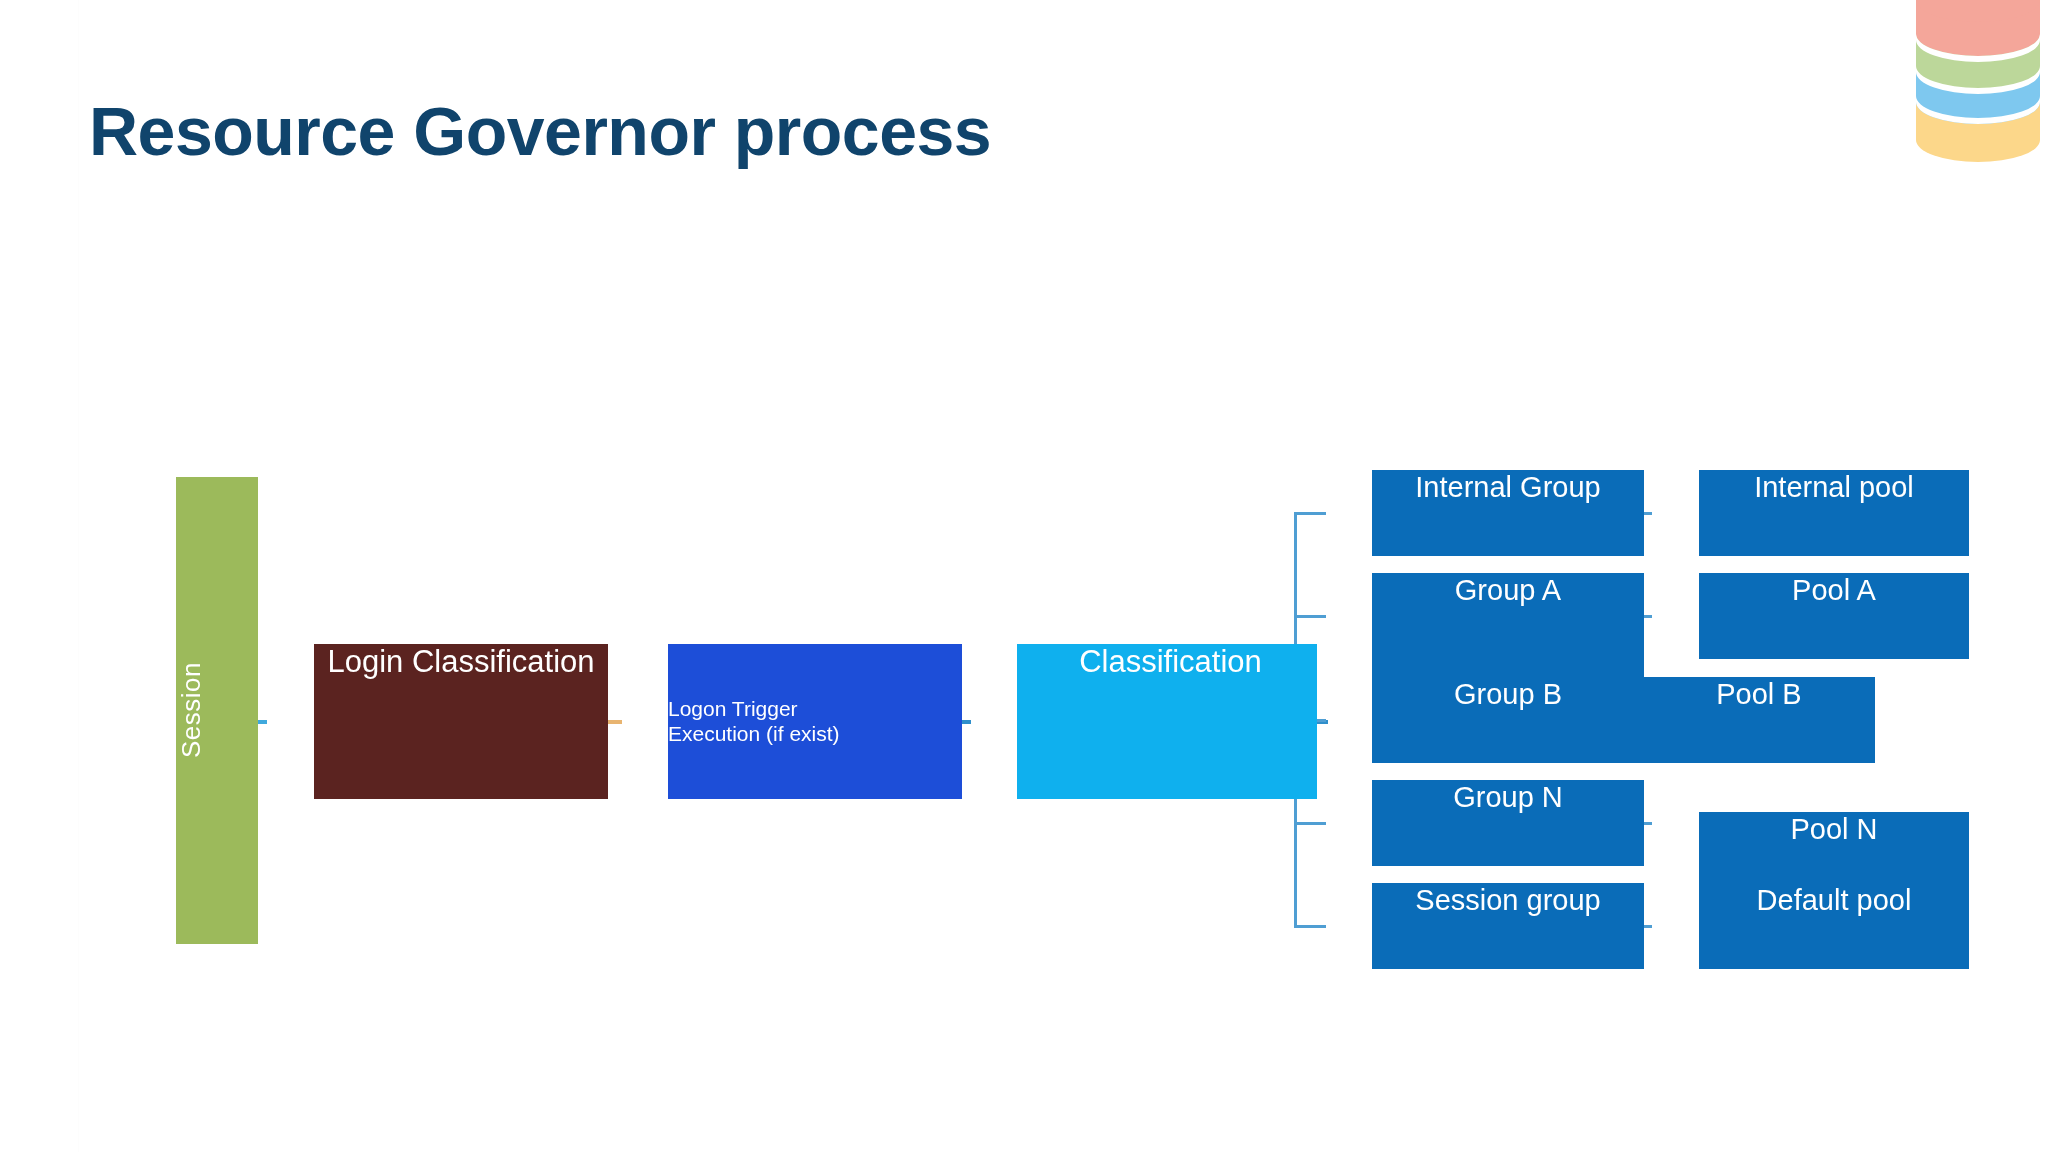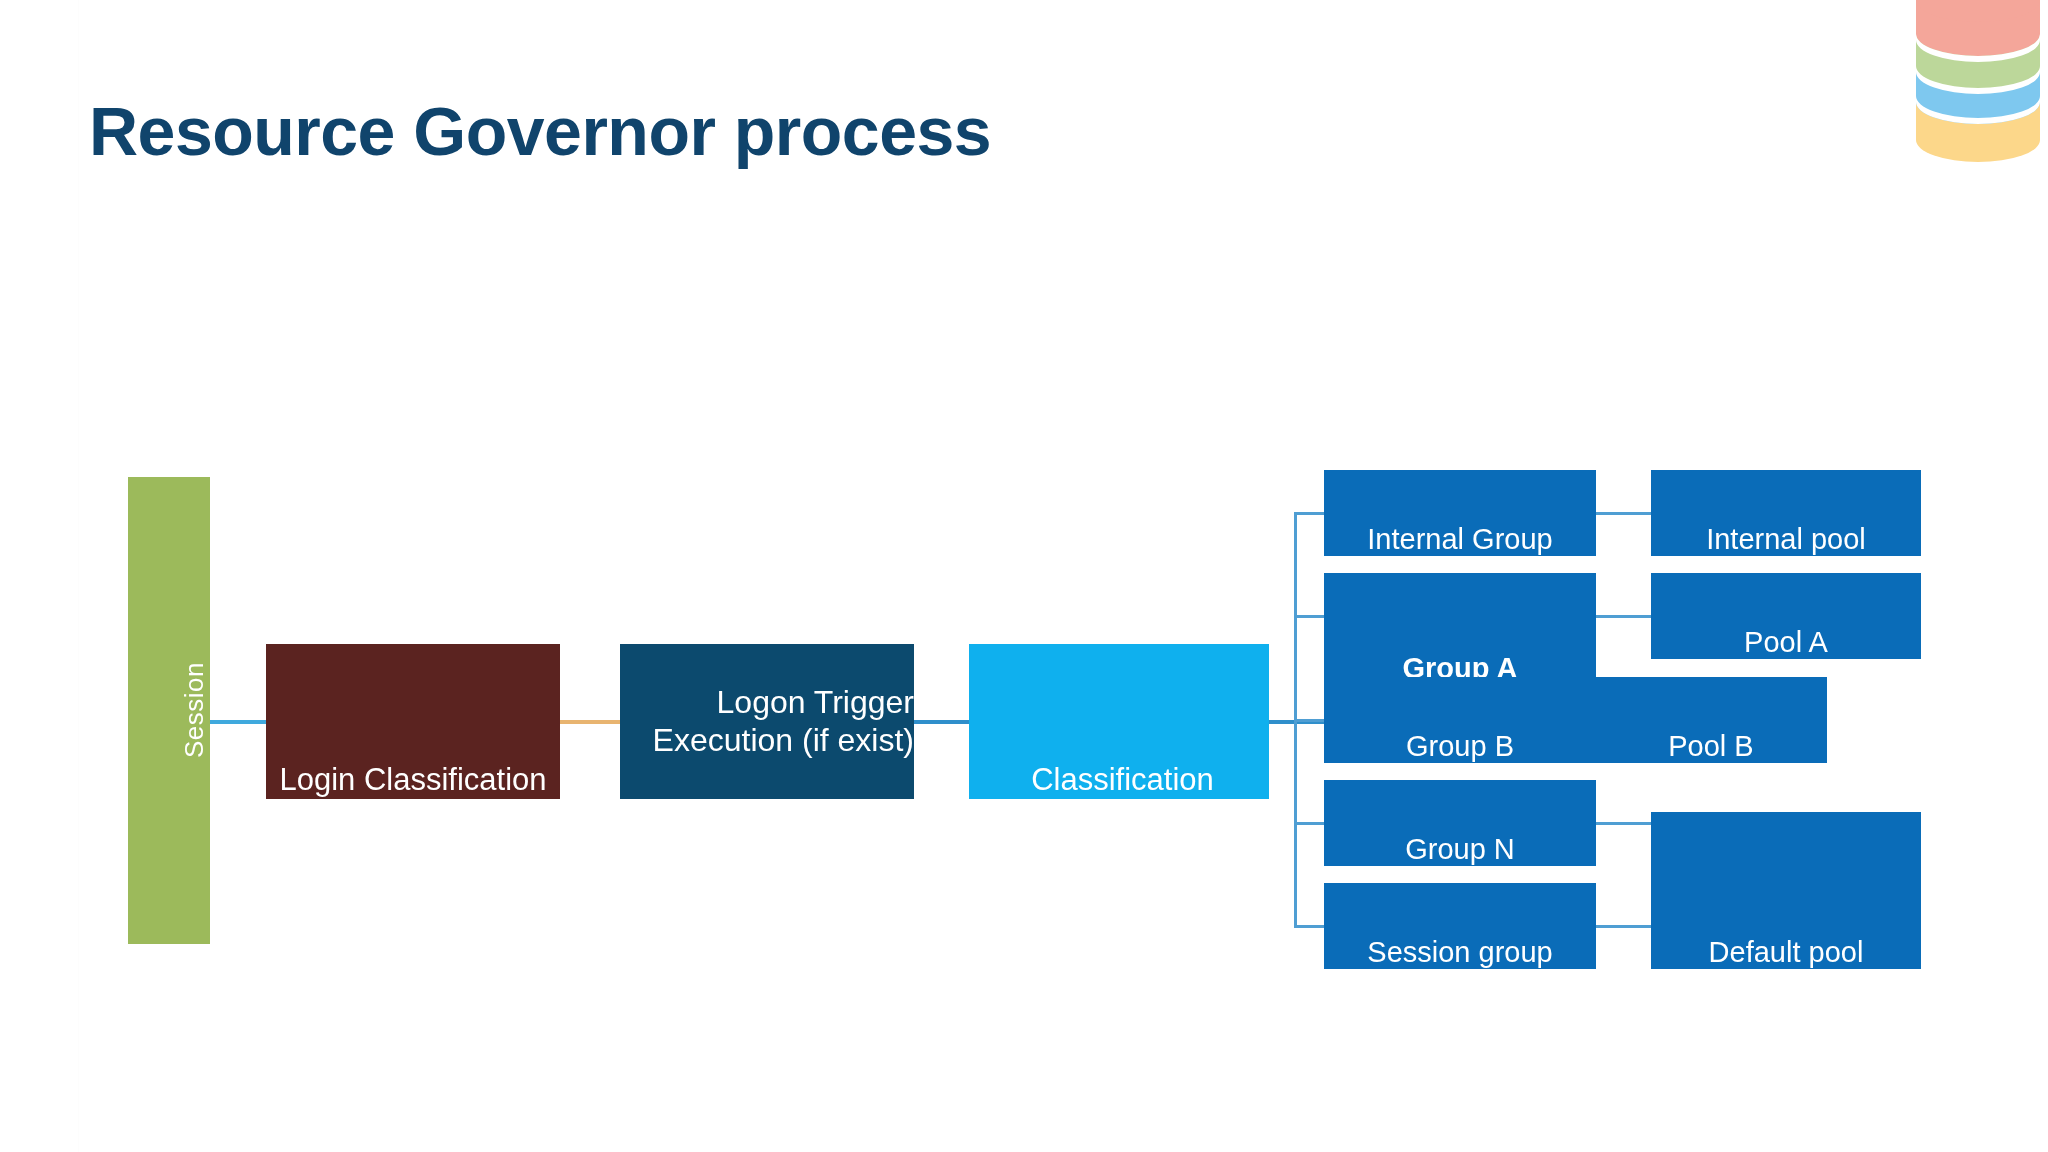"Internal Group" .node { align-items: flex-end -> flex-start; margin-left: none -> 48px }
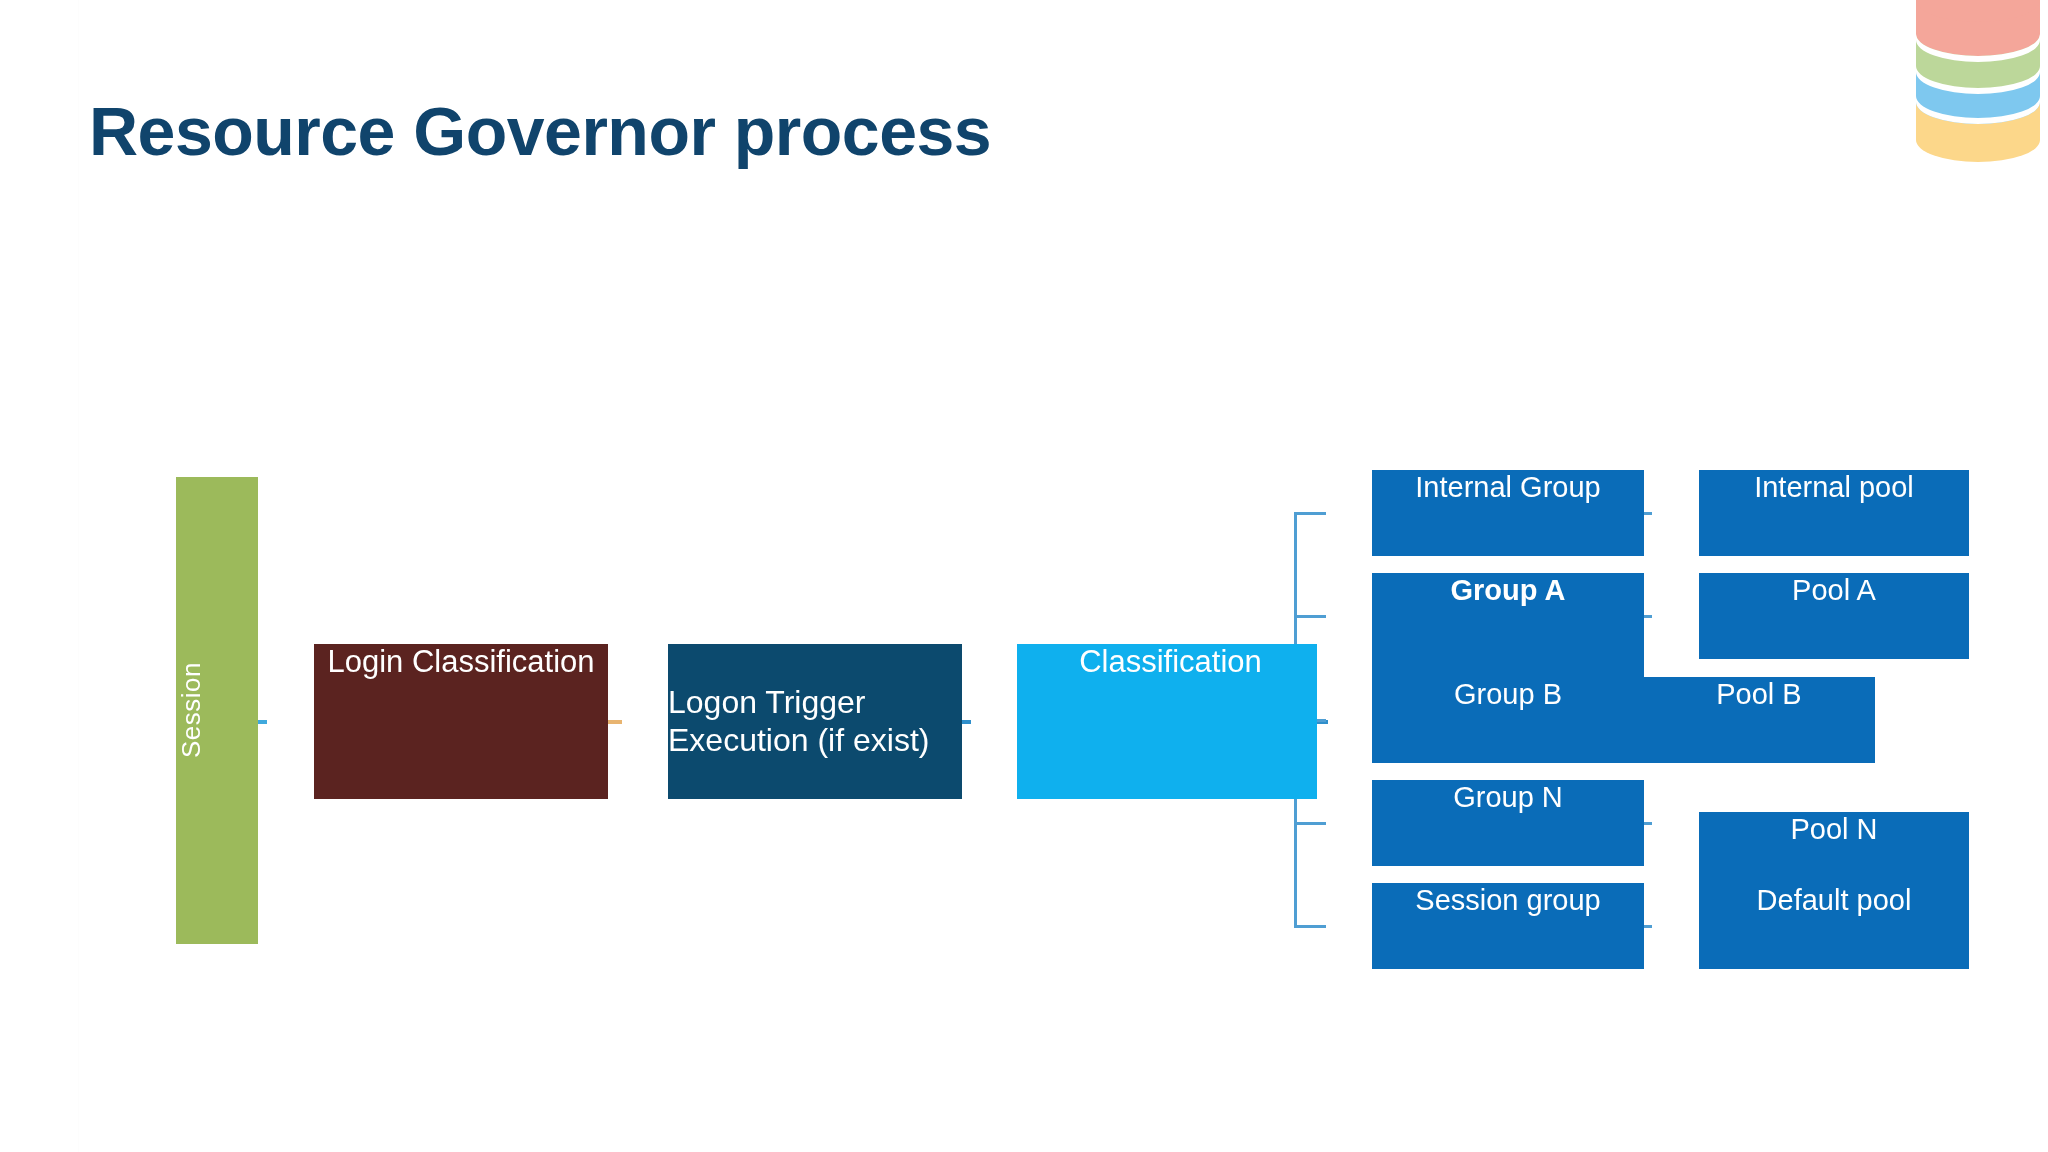"Group A" div.node { font-weight: bold -> none }
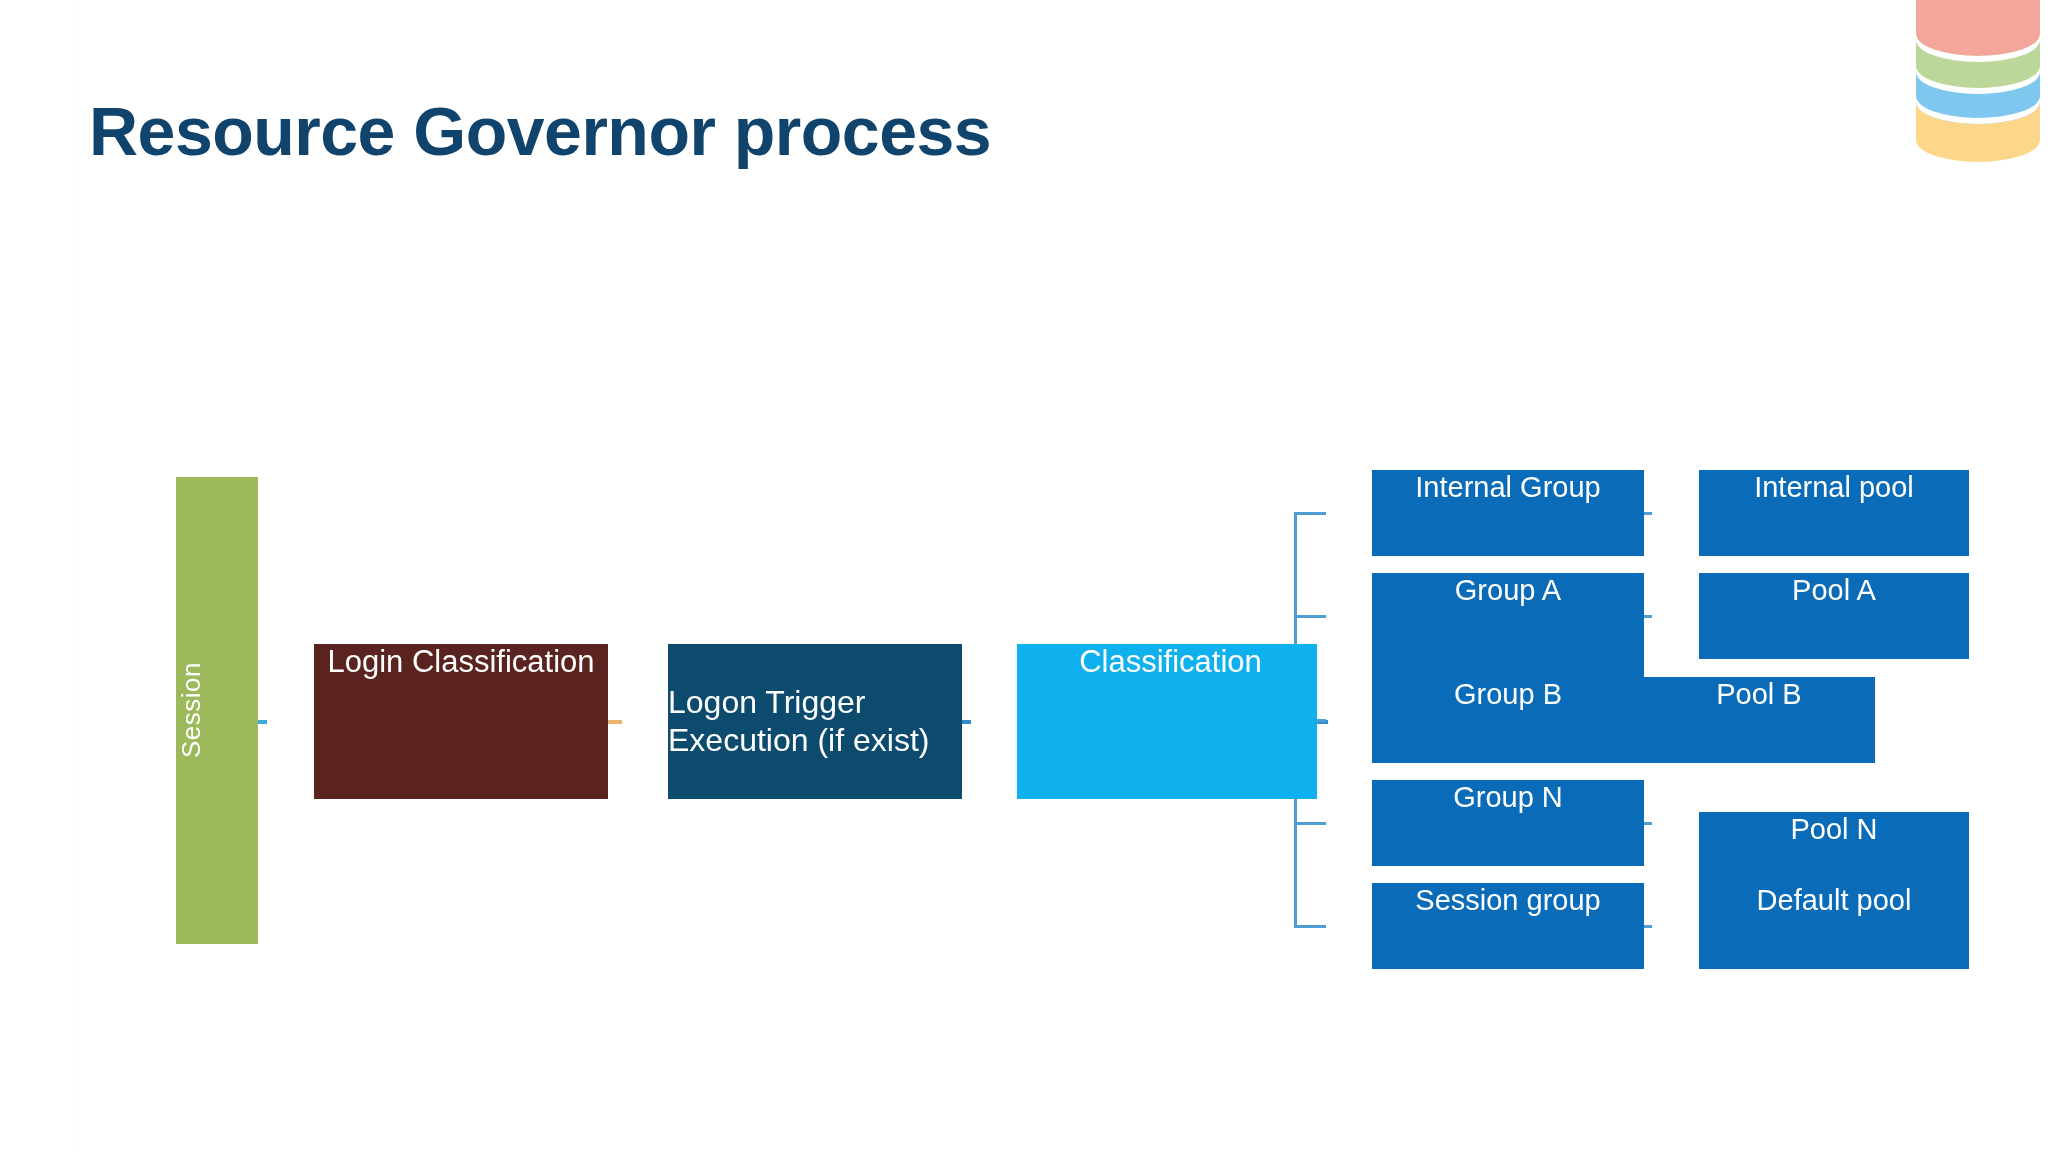"Logon Trigger" .node-trigger { background: #0c4a6e -> #1d4ed8; font-size: 32px -> 21px }
